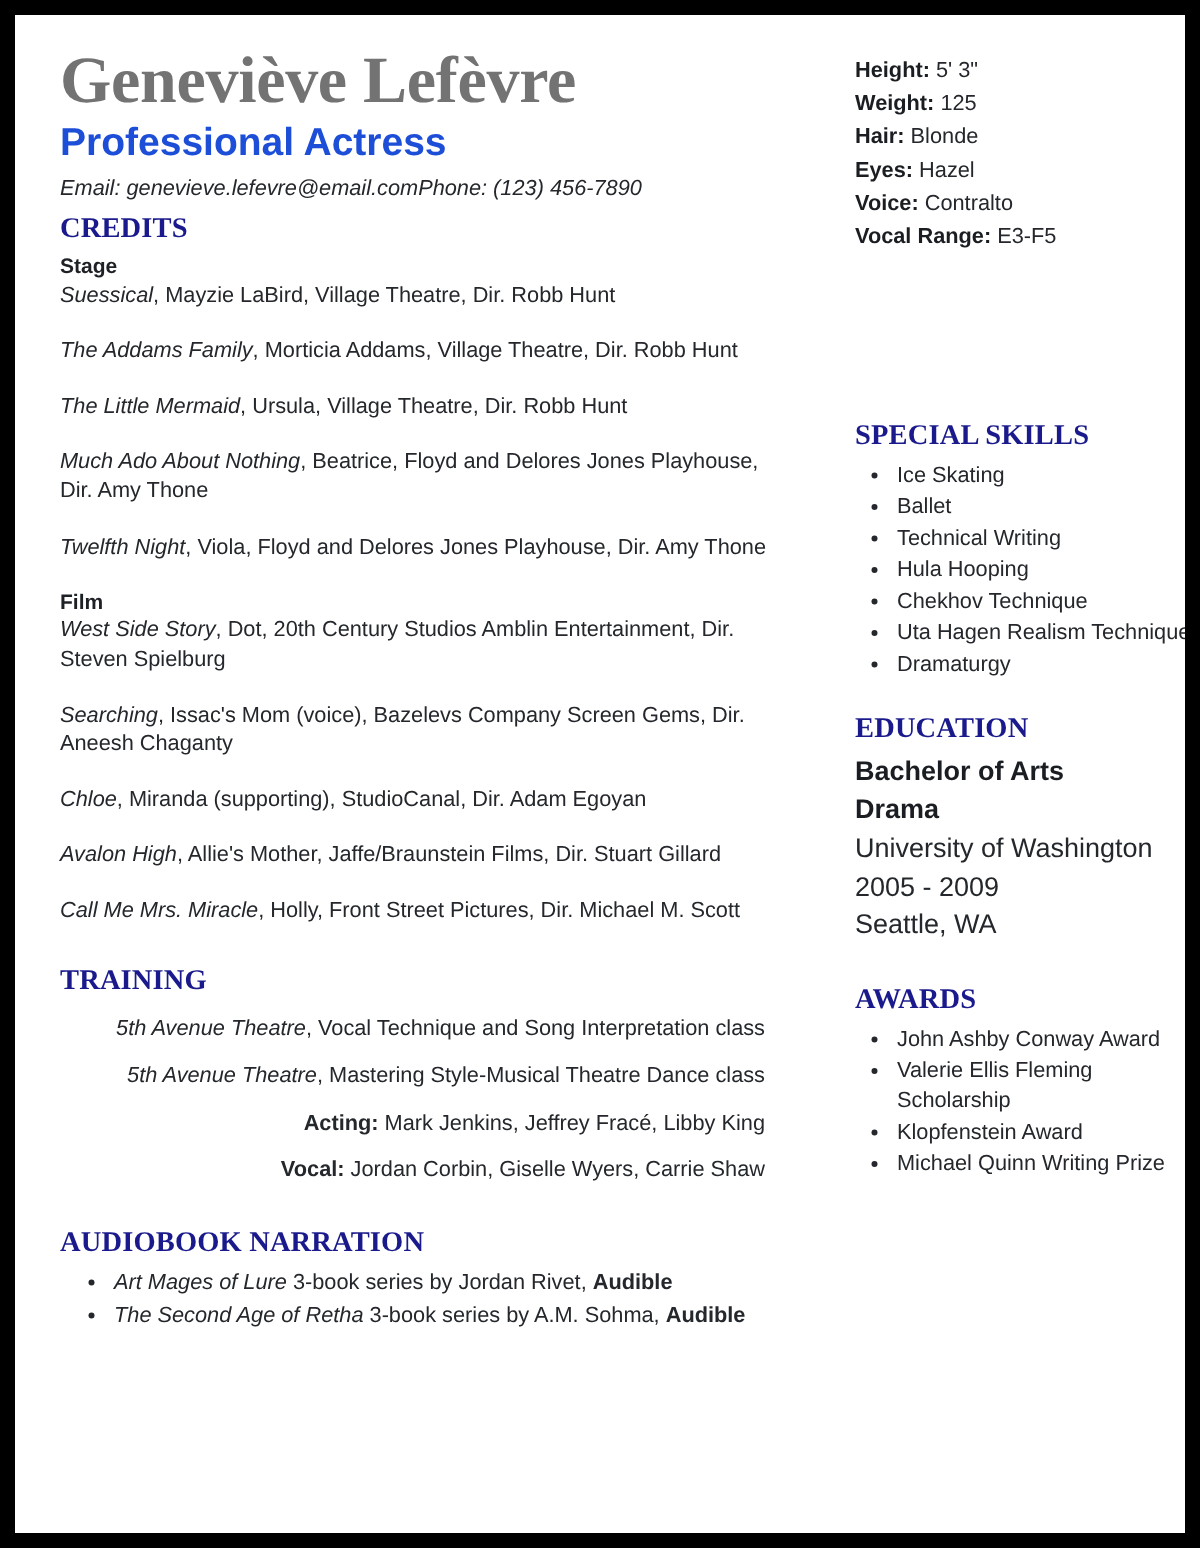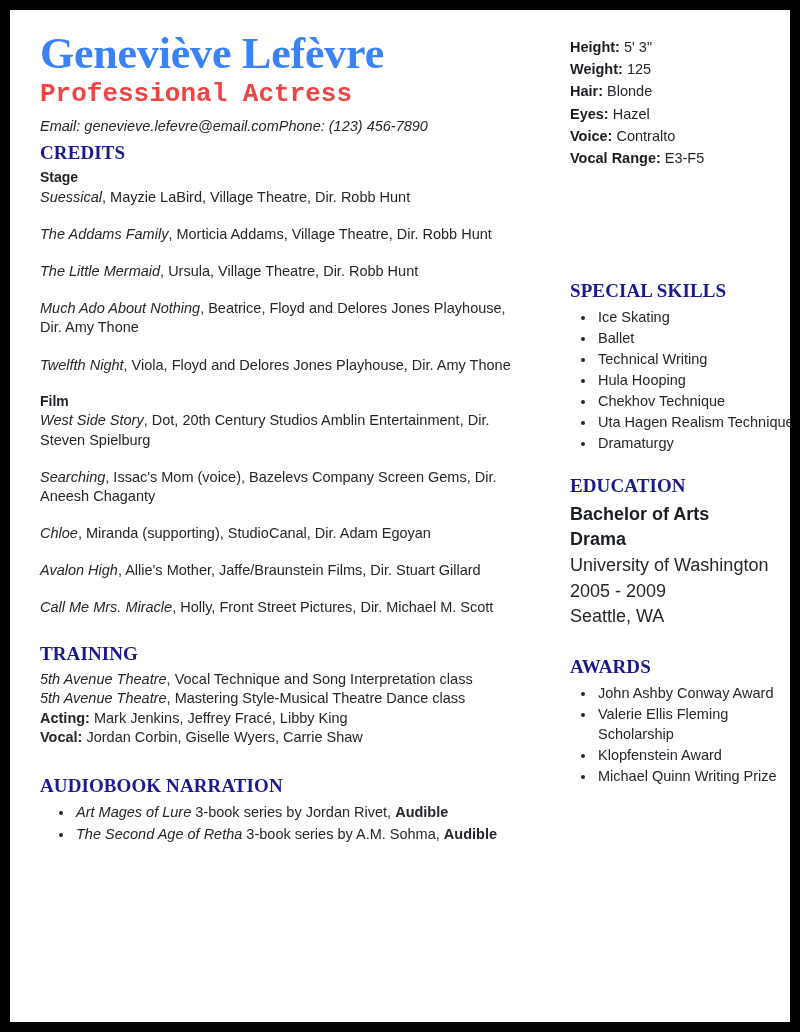"Geneviève Lefèvre" .name { color: #3b82f6 -> #737373 }
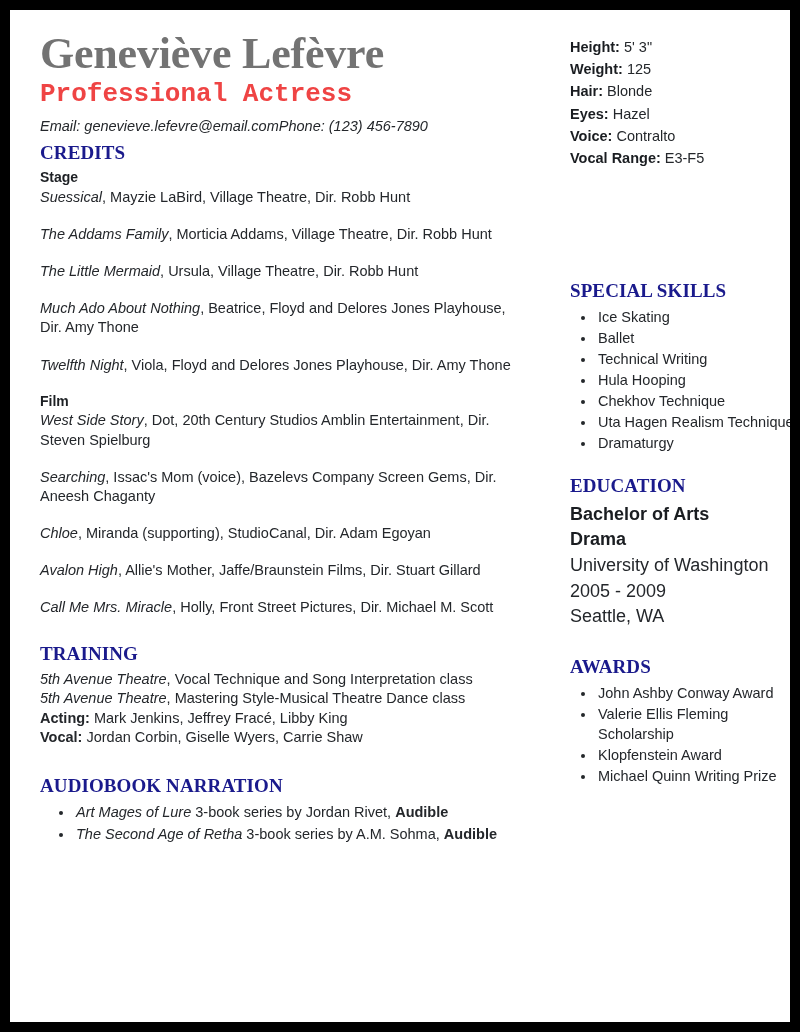"Professional Actress" .subtitle { color: #ef4444 -> #1d4ed8; font-family: Liberation Mono, monospace -> Liberation Sans, sans-serif }
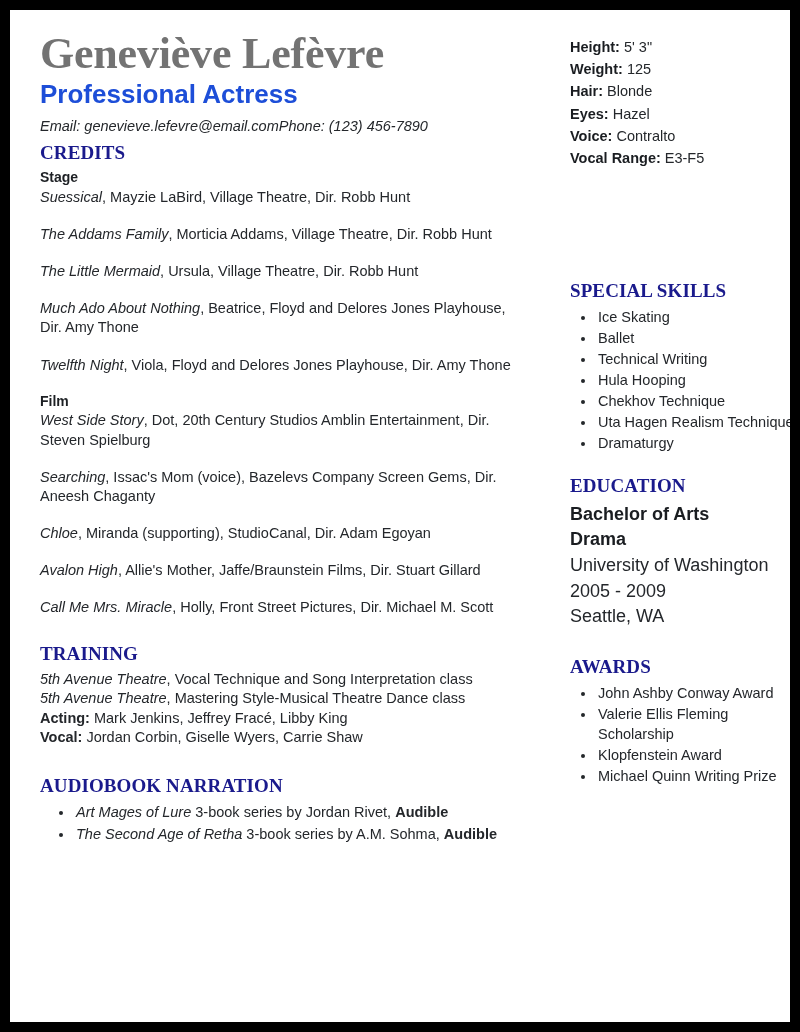"5th Avenue Theatre, Vocal Technique" .training-line { margin: 0 -> 12px; text-align: none -> right }
